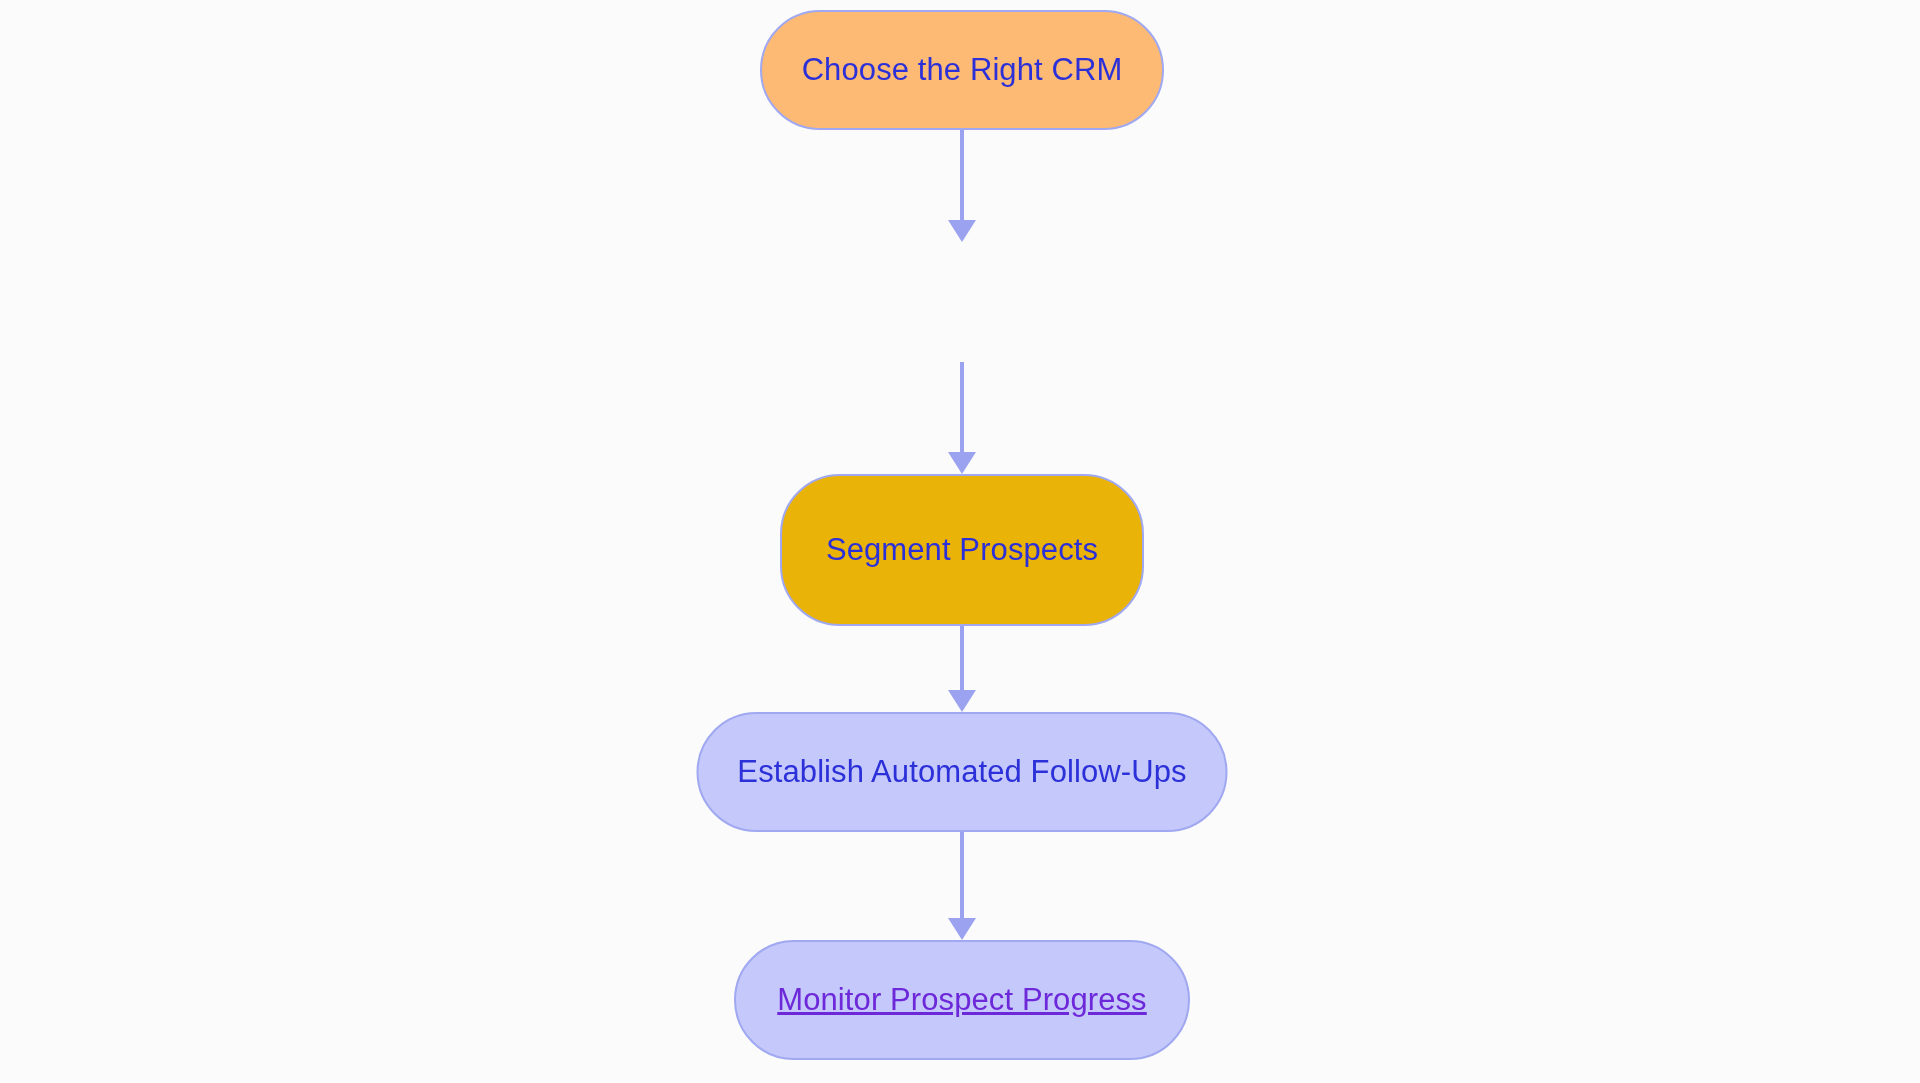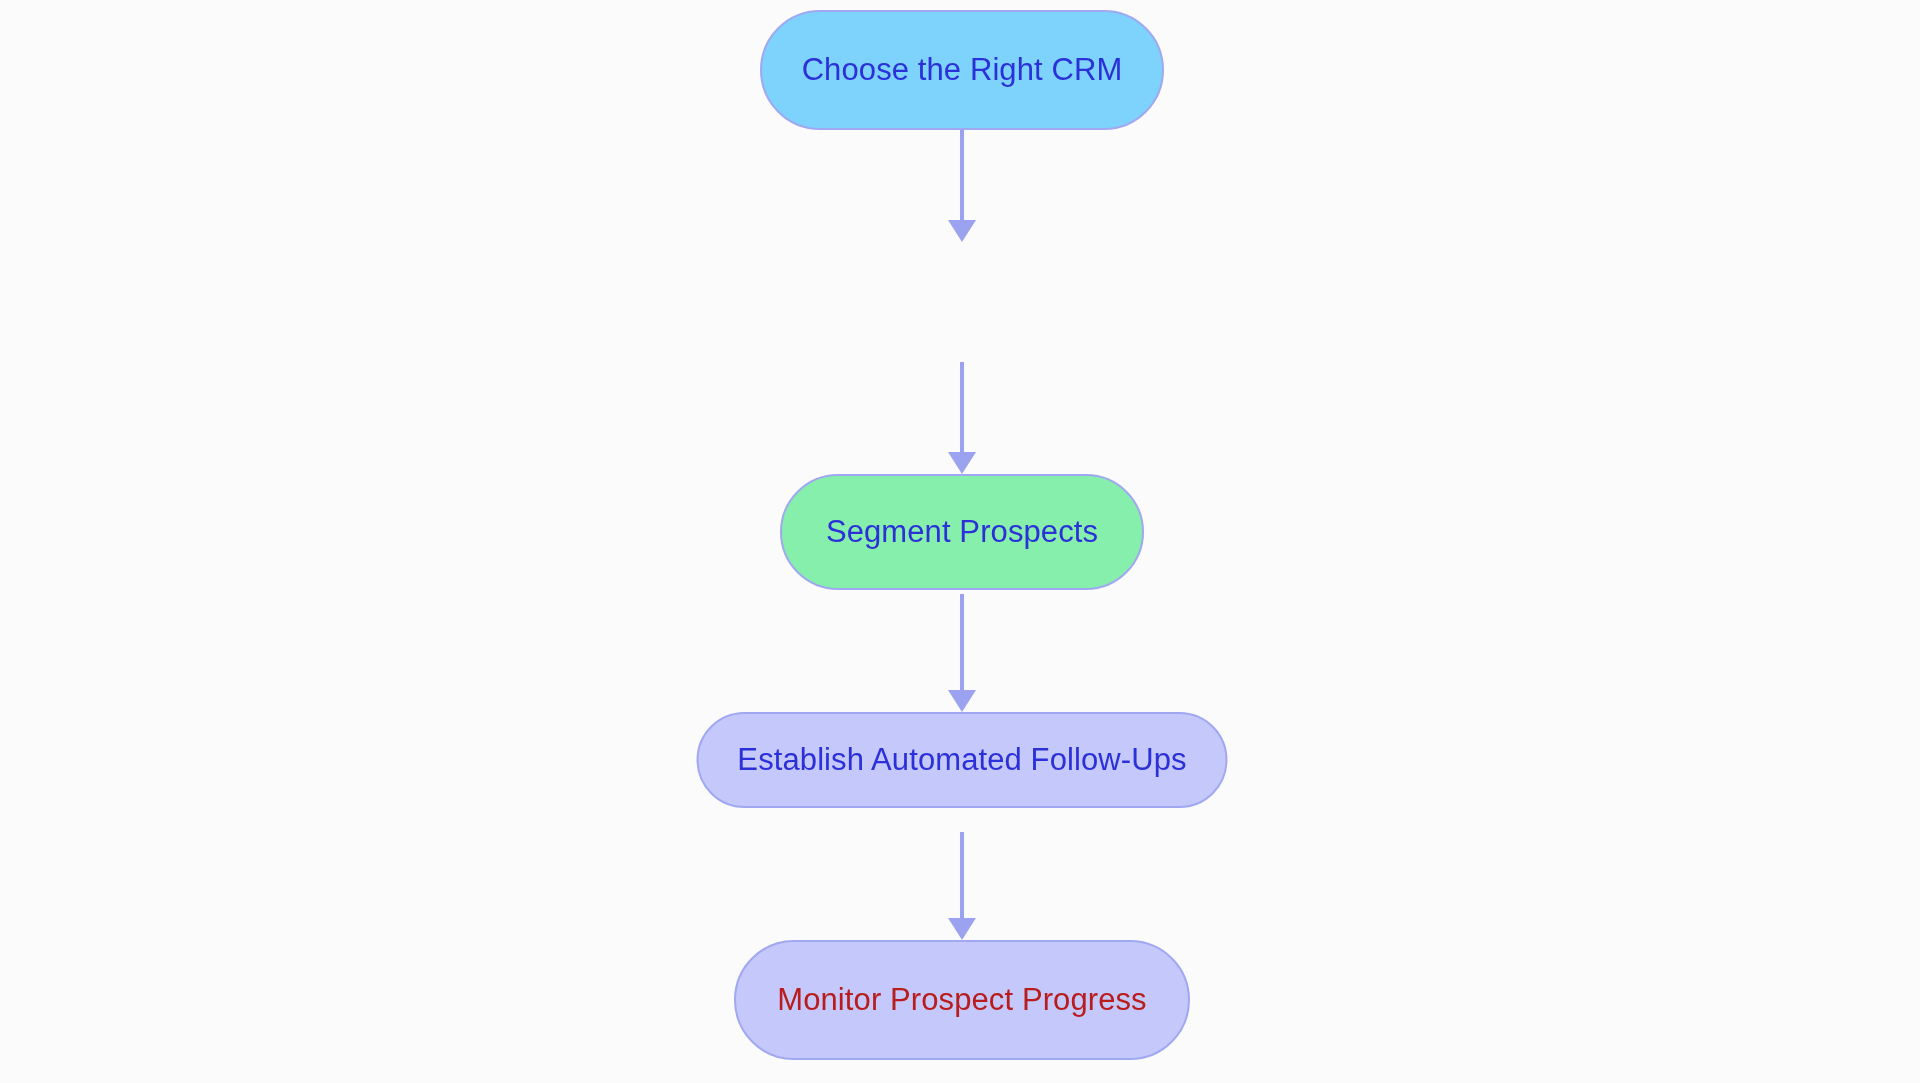"Choose the Right CRM" div.flow-node { background: #7dd3fc -> #fdba74 }
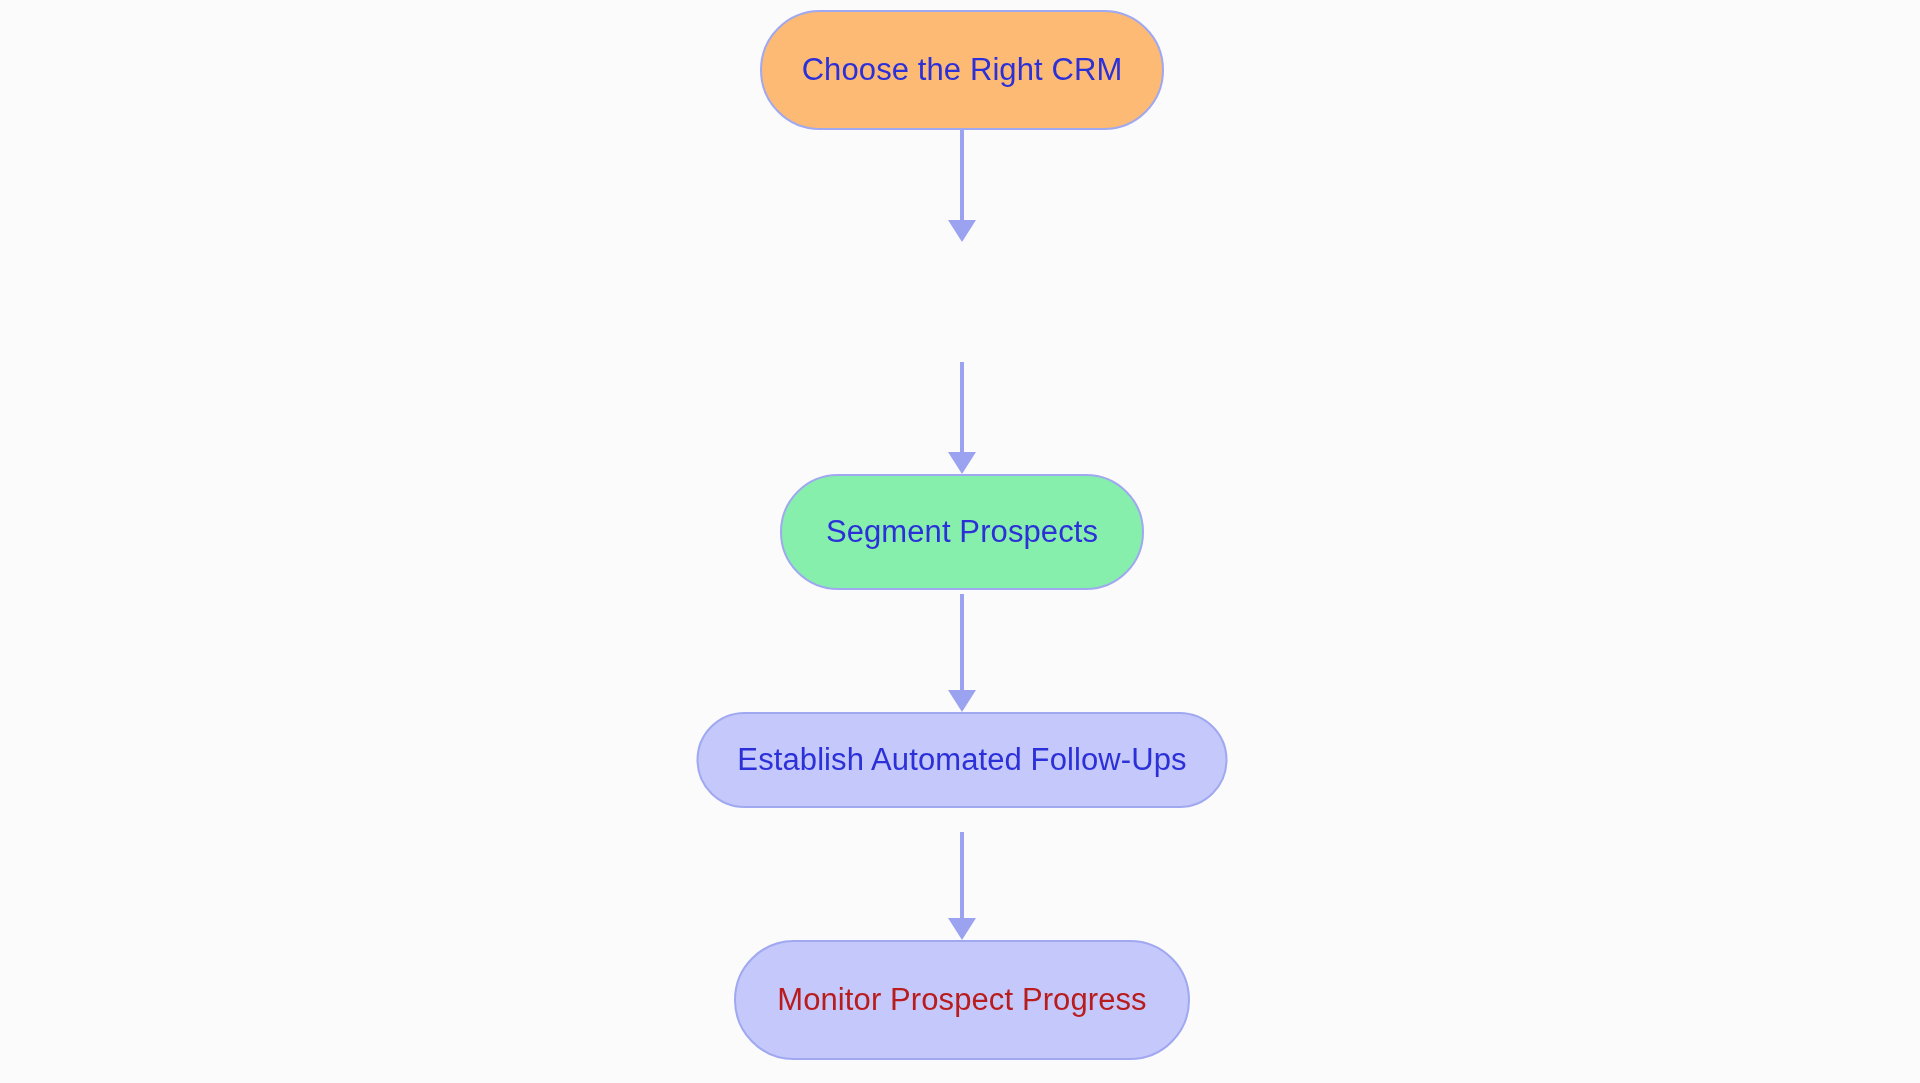"Segment Prospects" div.flow-node { background: #86efac -> #eab308; height: 116px -> 152px }
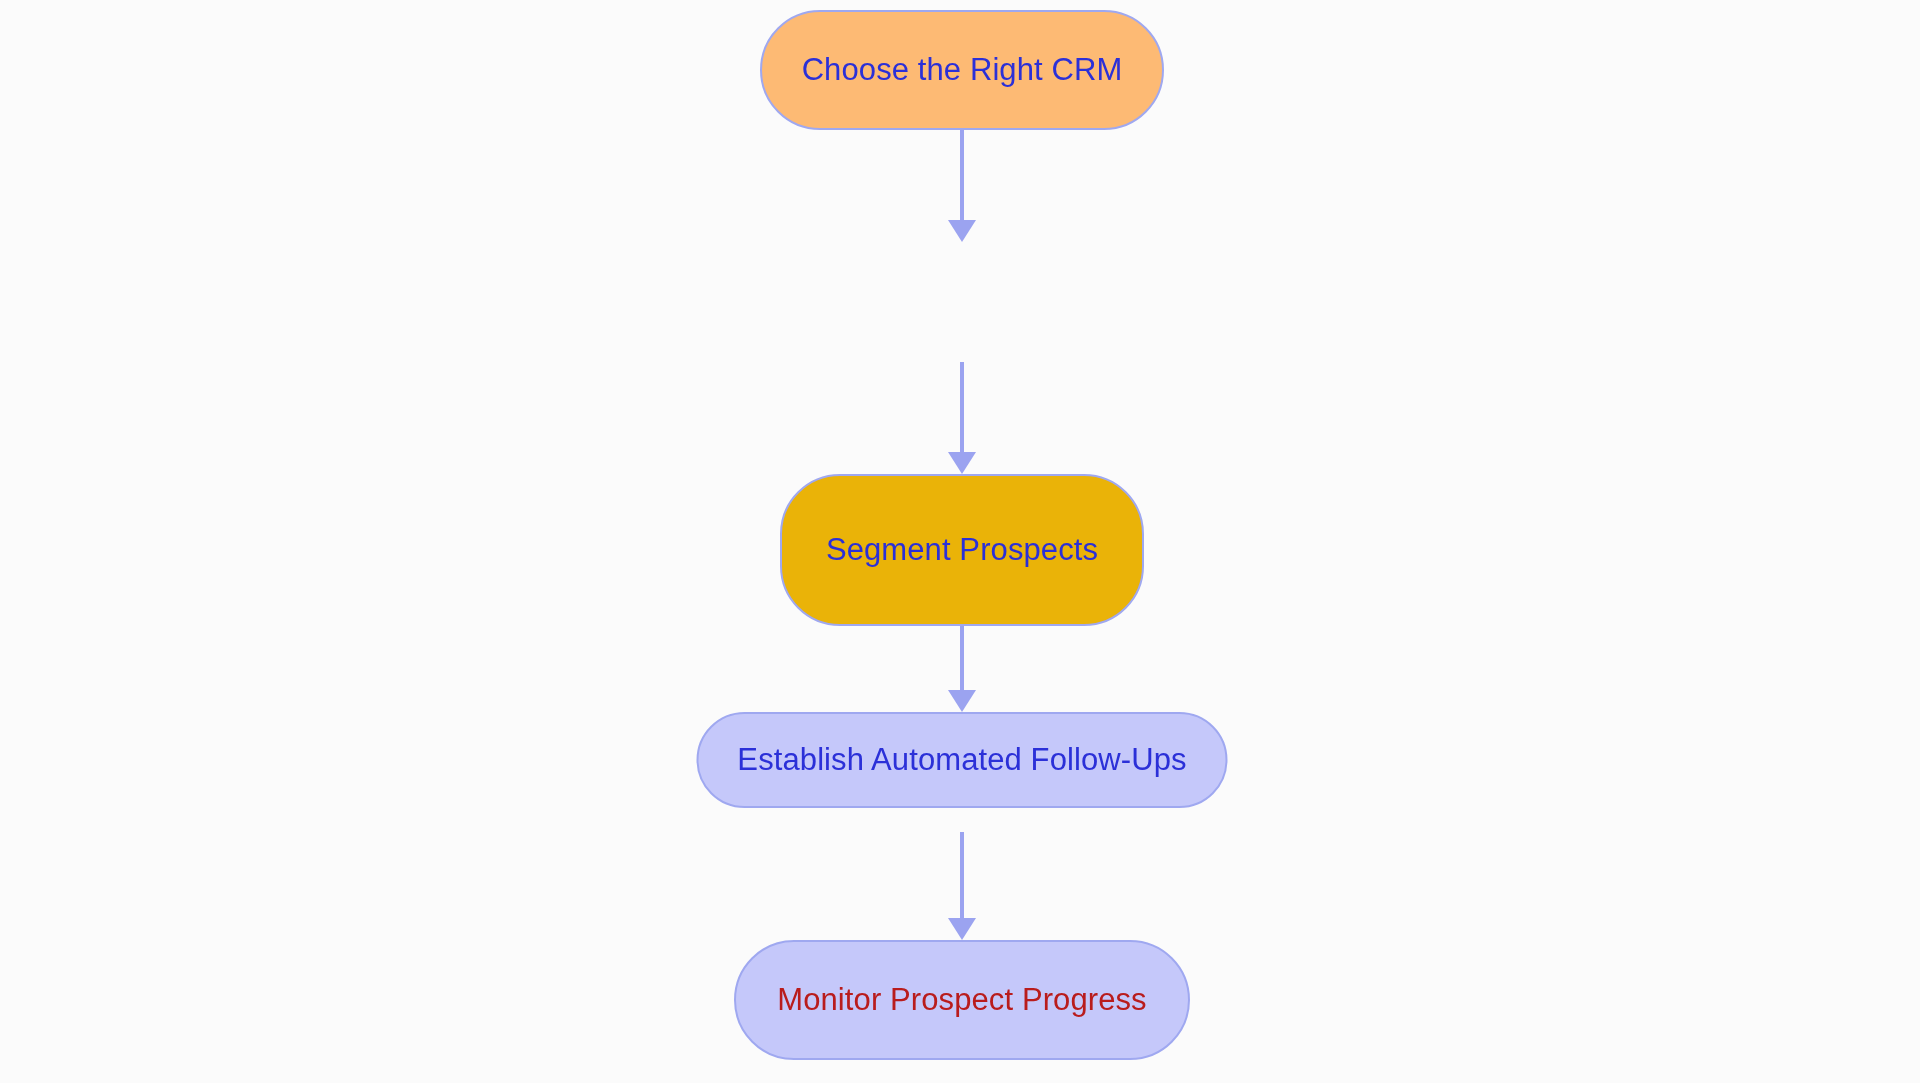"Establish Automated Follow-Ups" div.flow-node { height: 96px -> 120px }
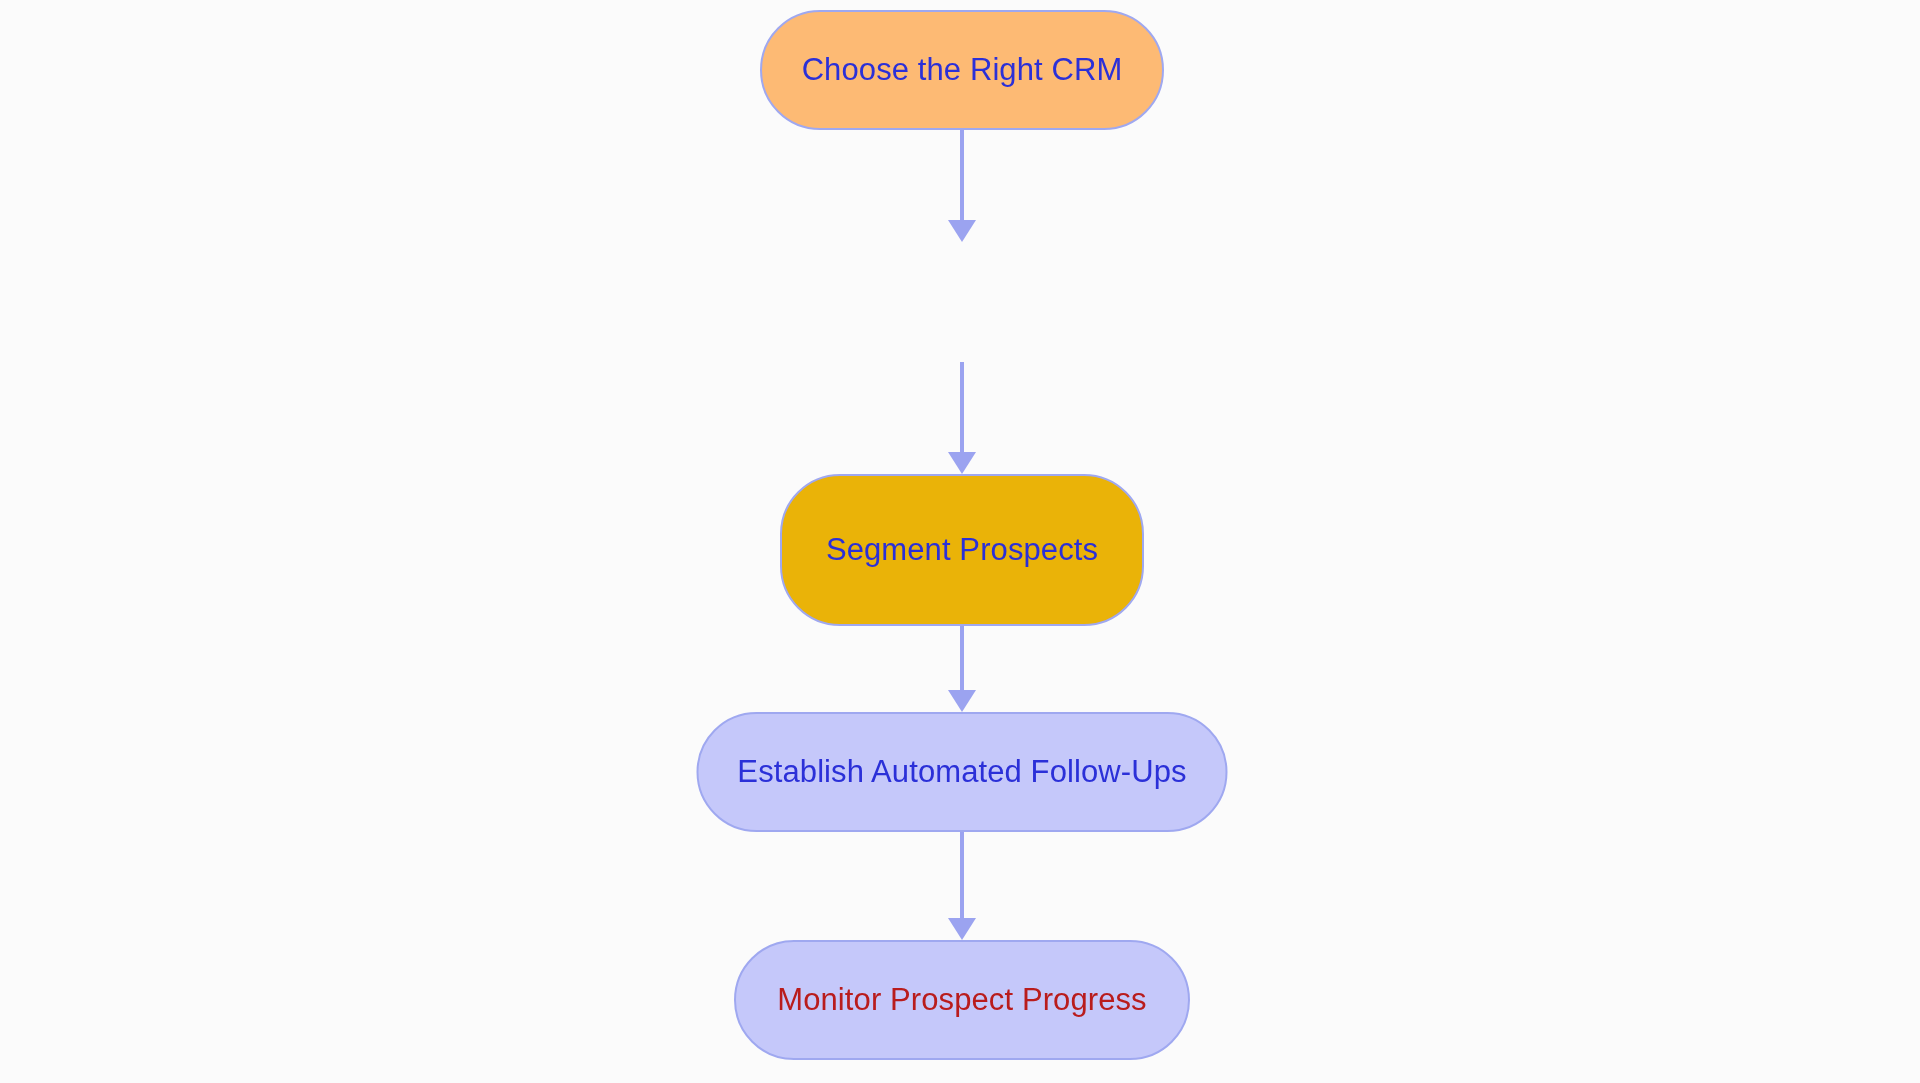"Monitor Prospect Progress" span.flow-node-label { color: #b91c1c -> #6d28d9; text-decoration: none -> underline }
